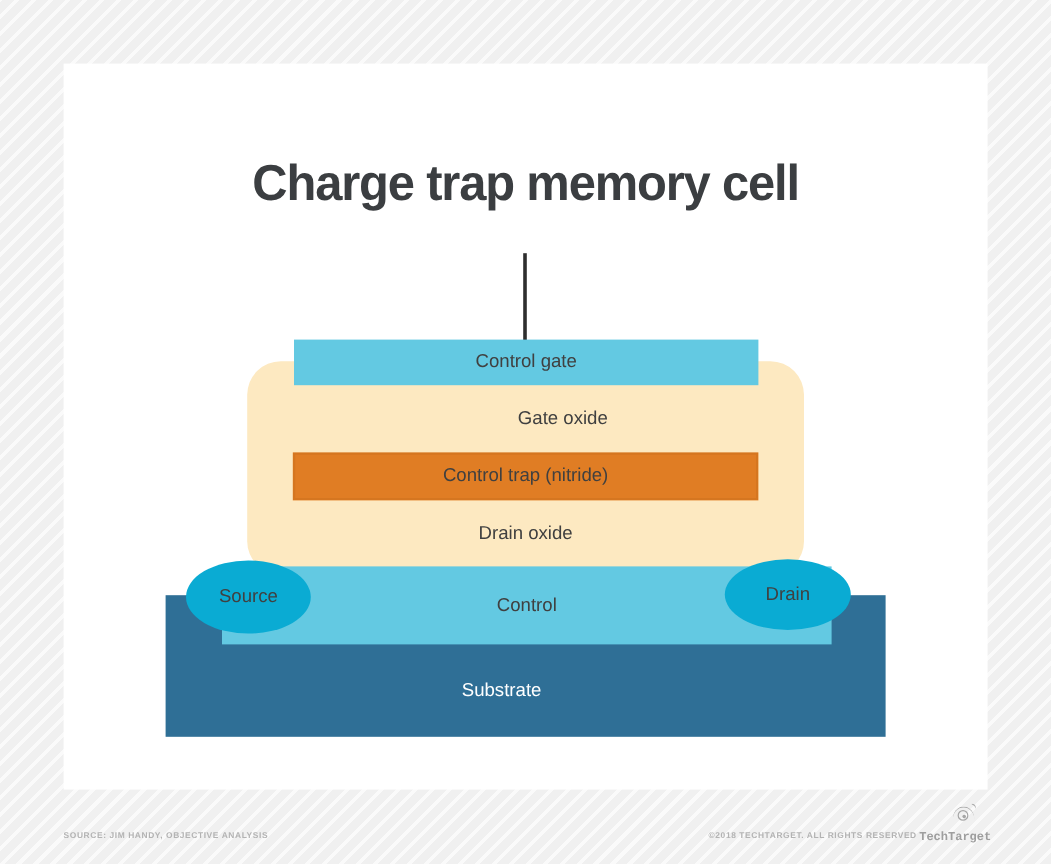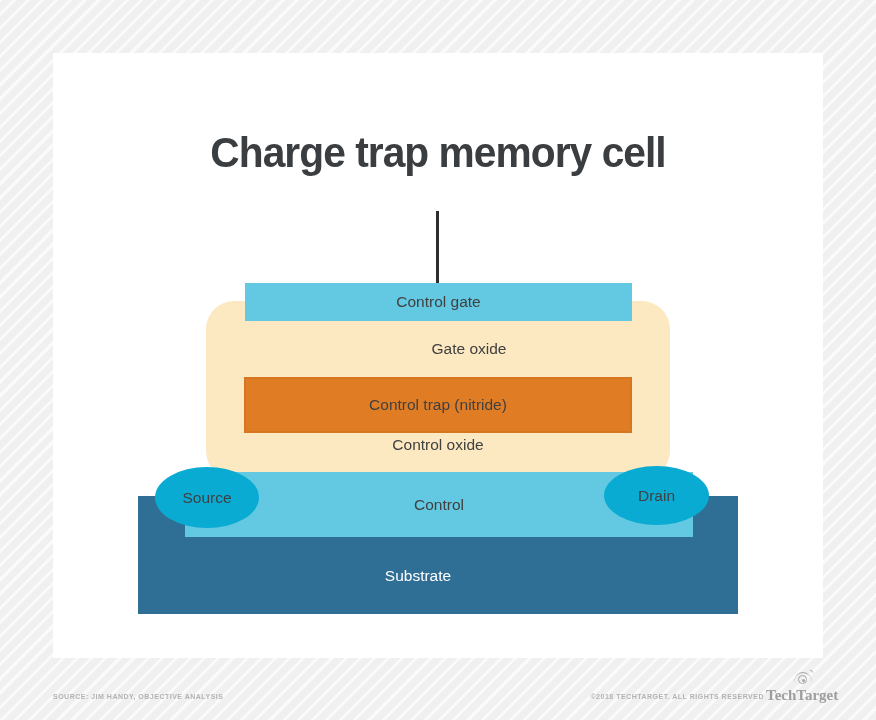"Control trap (nitride)" .charge-trap { height: 56px -> 40px }
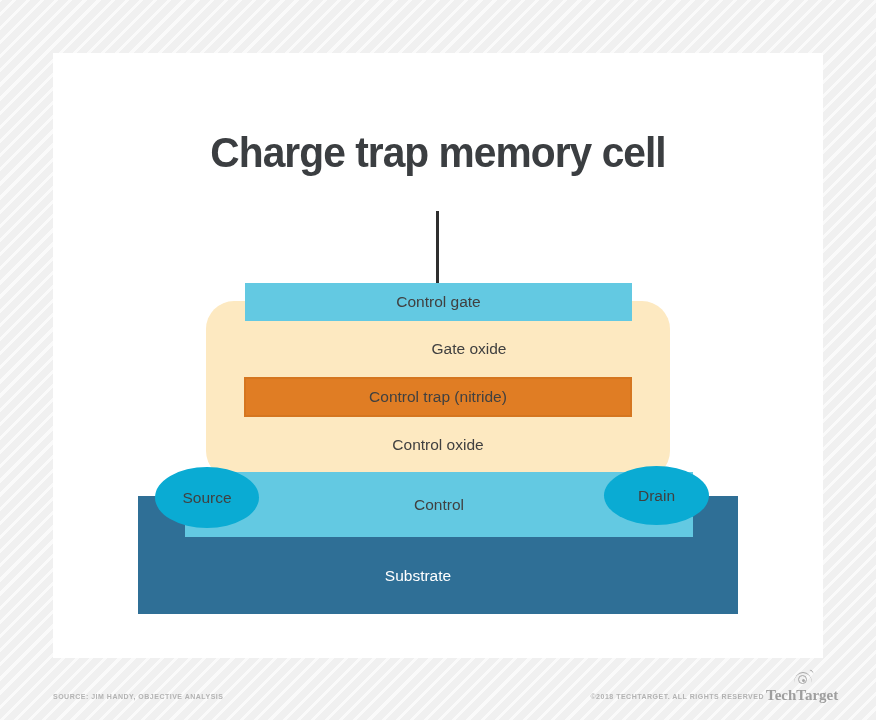"Control oxide" span.layer-label { text: Control -> Drain }
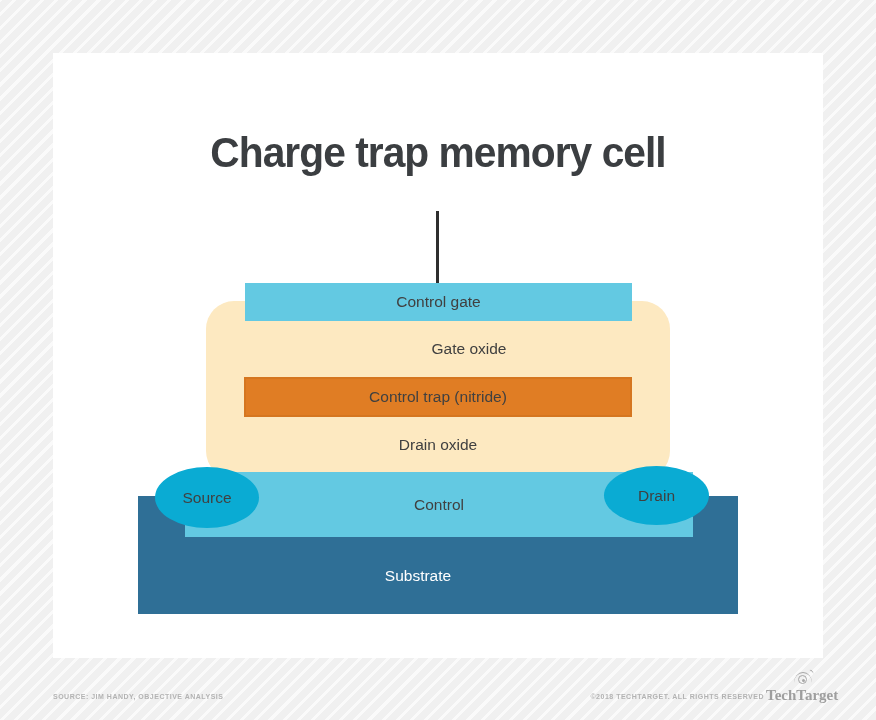"TechTarget" .brand-word { font-family: Liberation Serif, serif -> Liberation Mono, monospace; font-size: 15px -> 10px }
